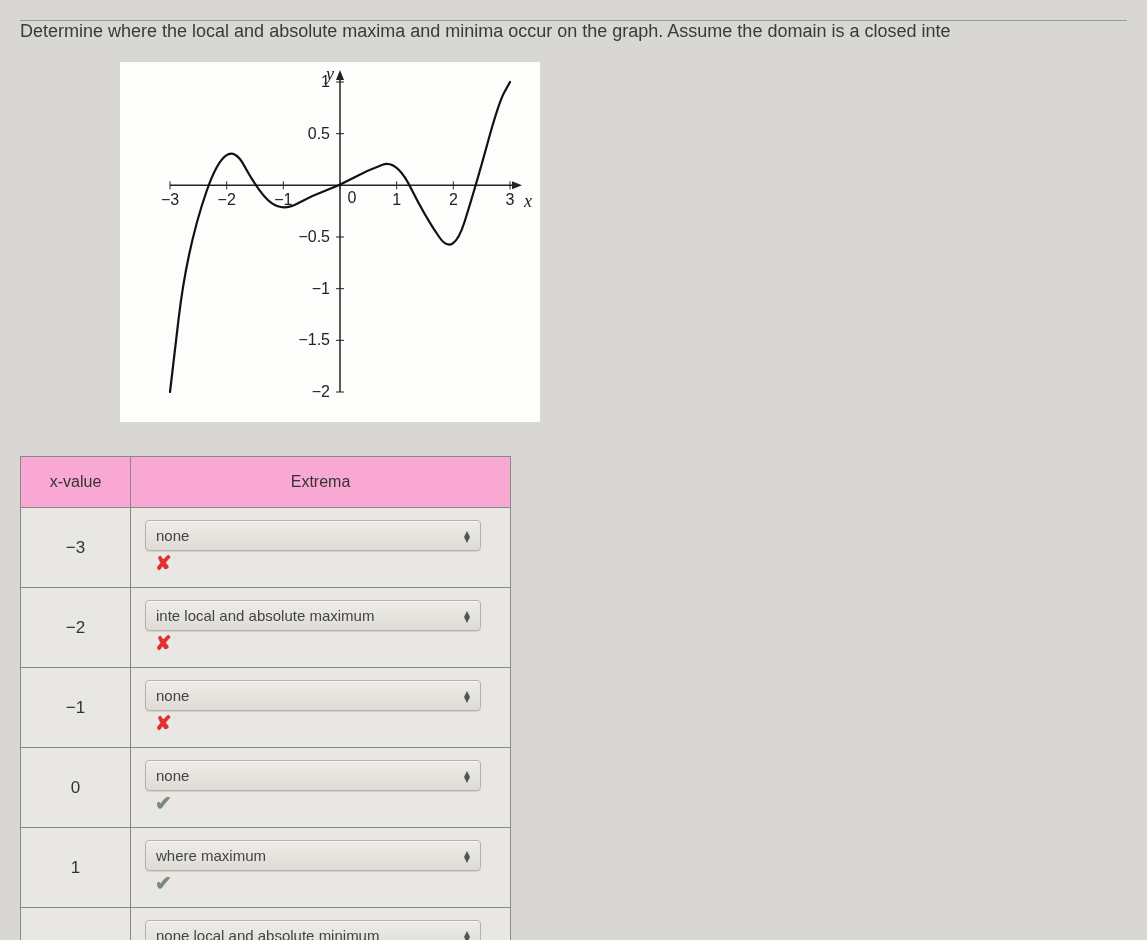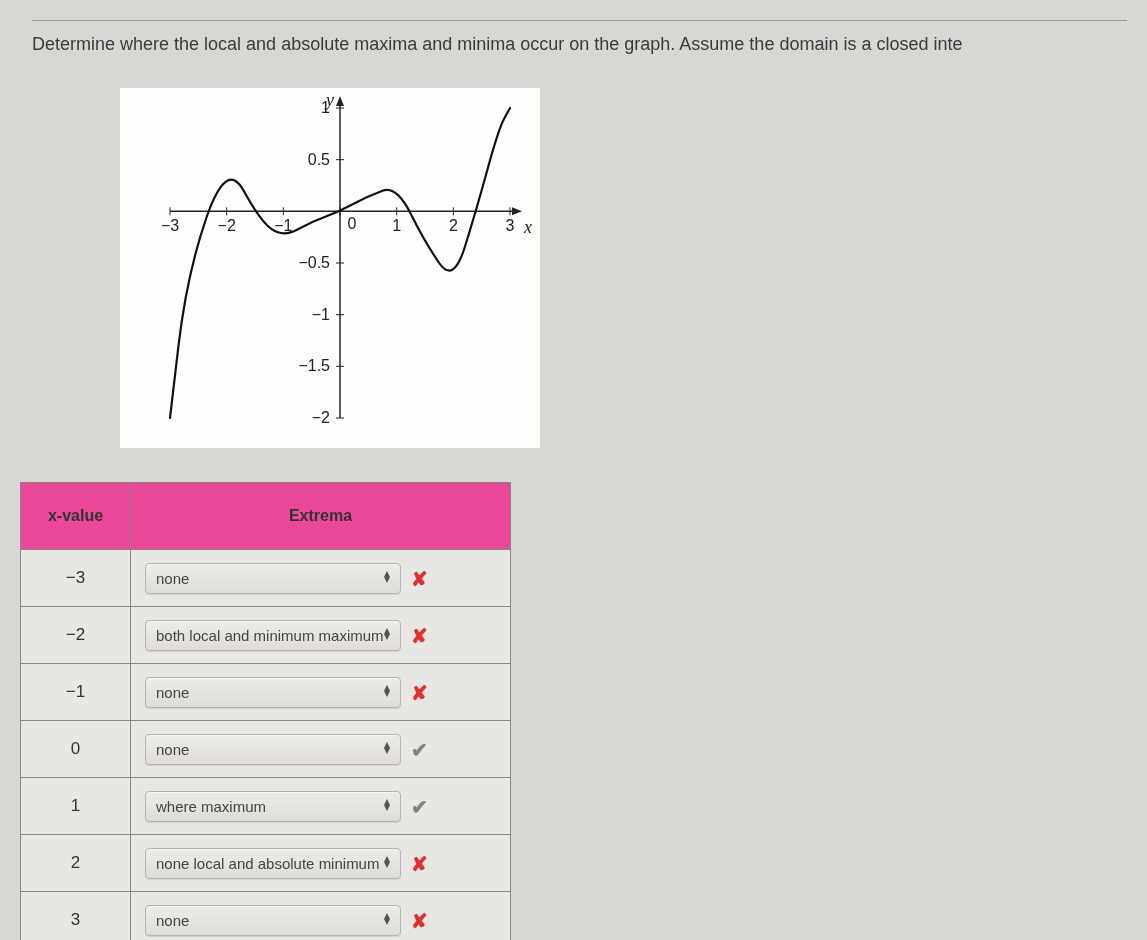"Determine where the local and" .question { margin-left: 12px -> none; padding: 13px 0 -> 0 0 }
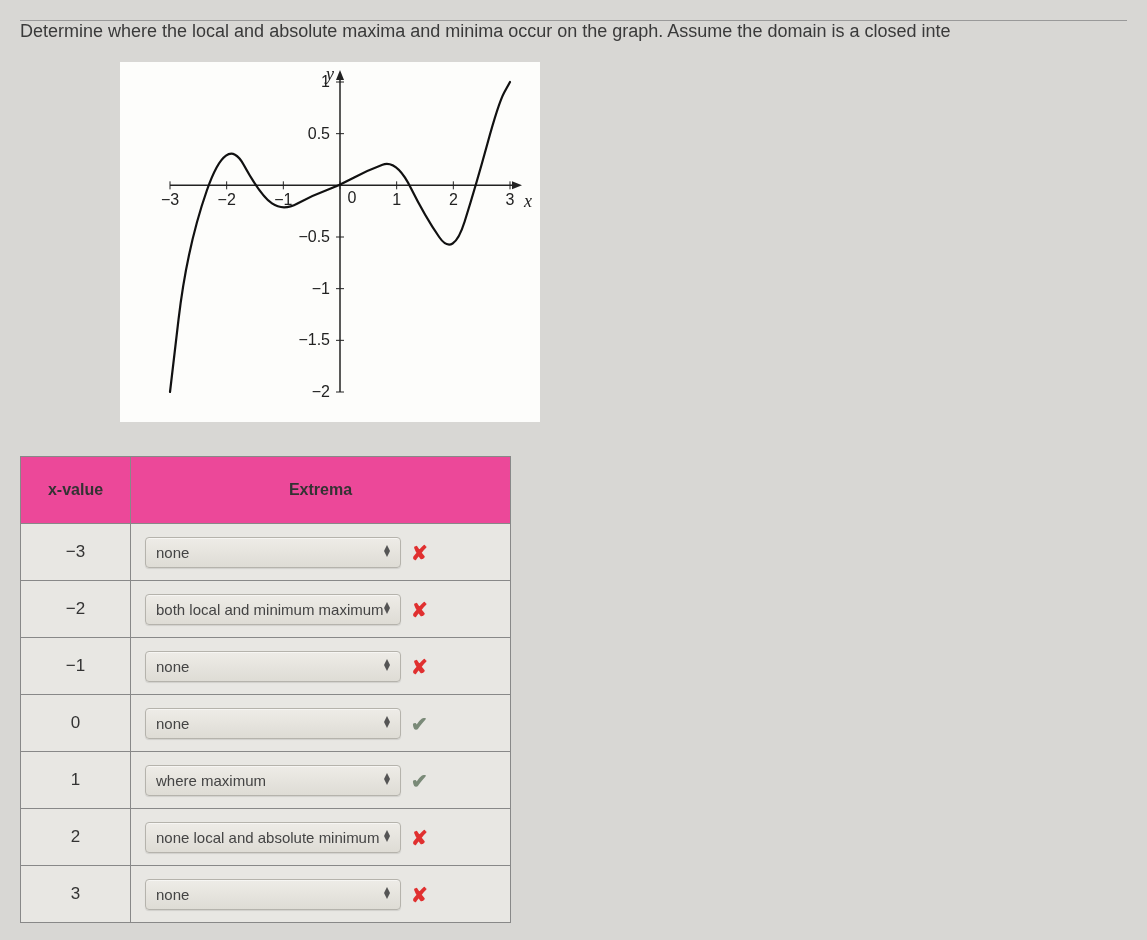"x-value" th { background: #ec4899 -> #f9a8d4; font-weight: bold -> normal; padding: 24px 20px -> 16px 20px }
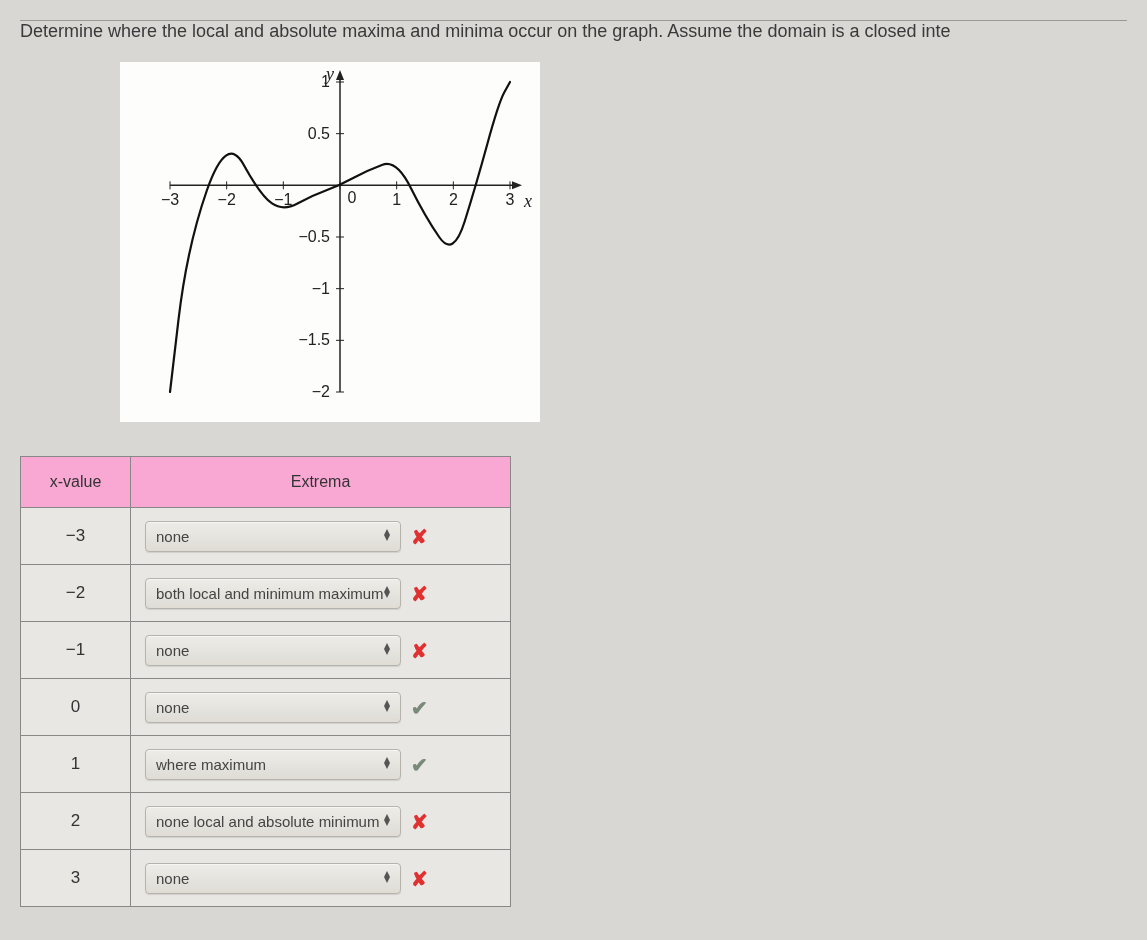"none" .select { align-items: none -> center; width: 256px -> 336px }
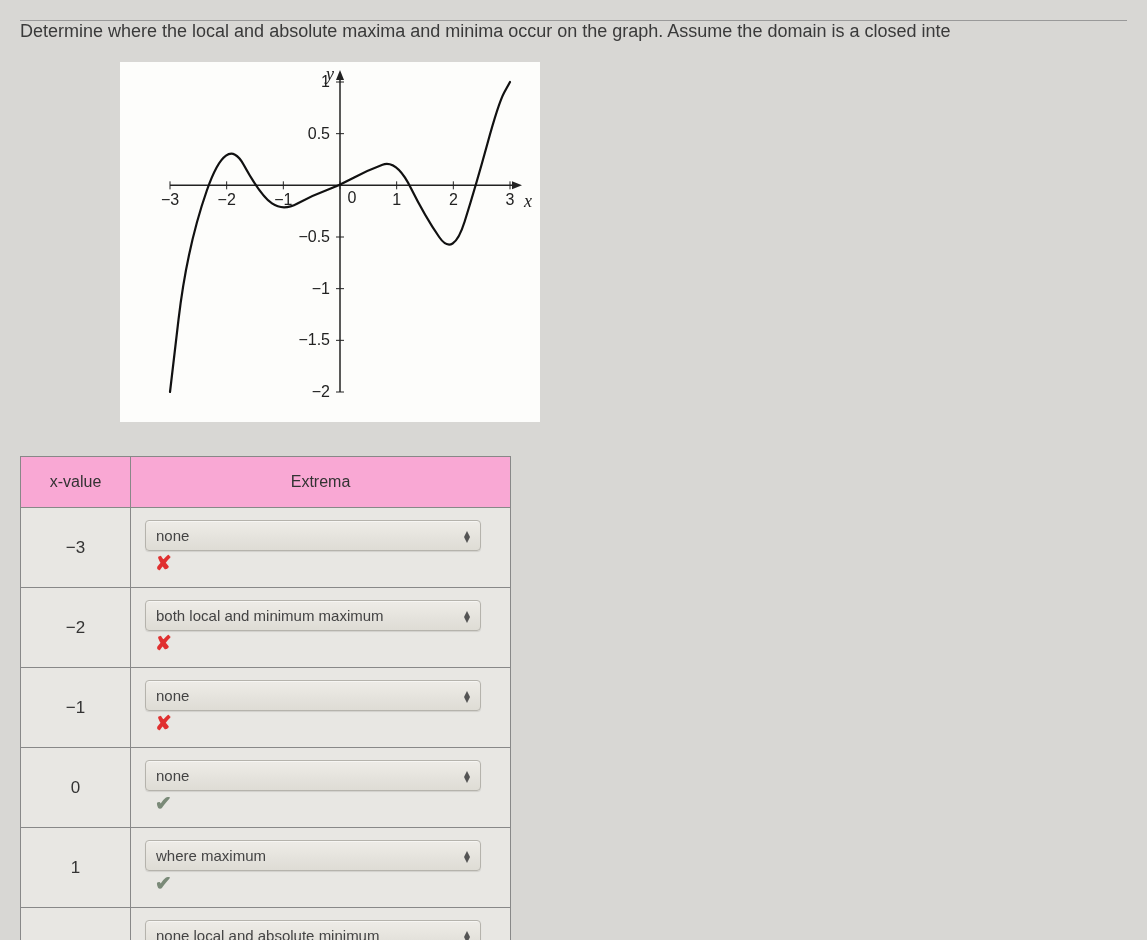"both local and minimum maximum" span { text: both local and minimum -> inte local and absolute }
